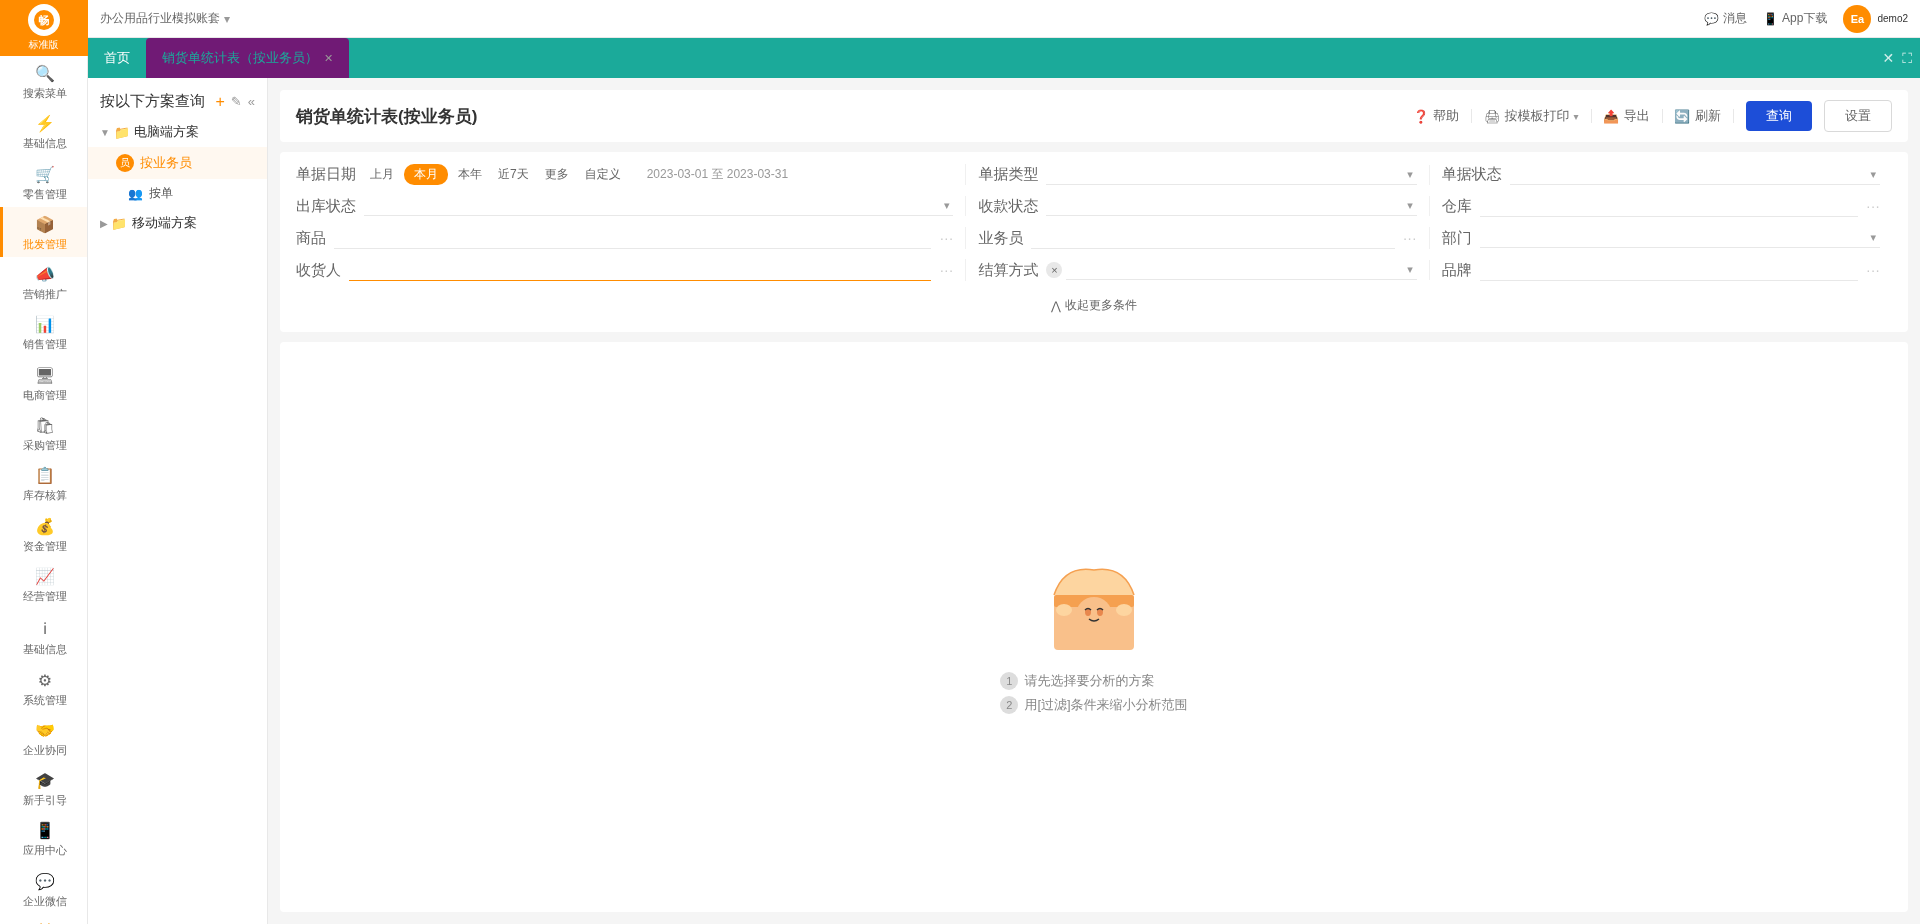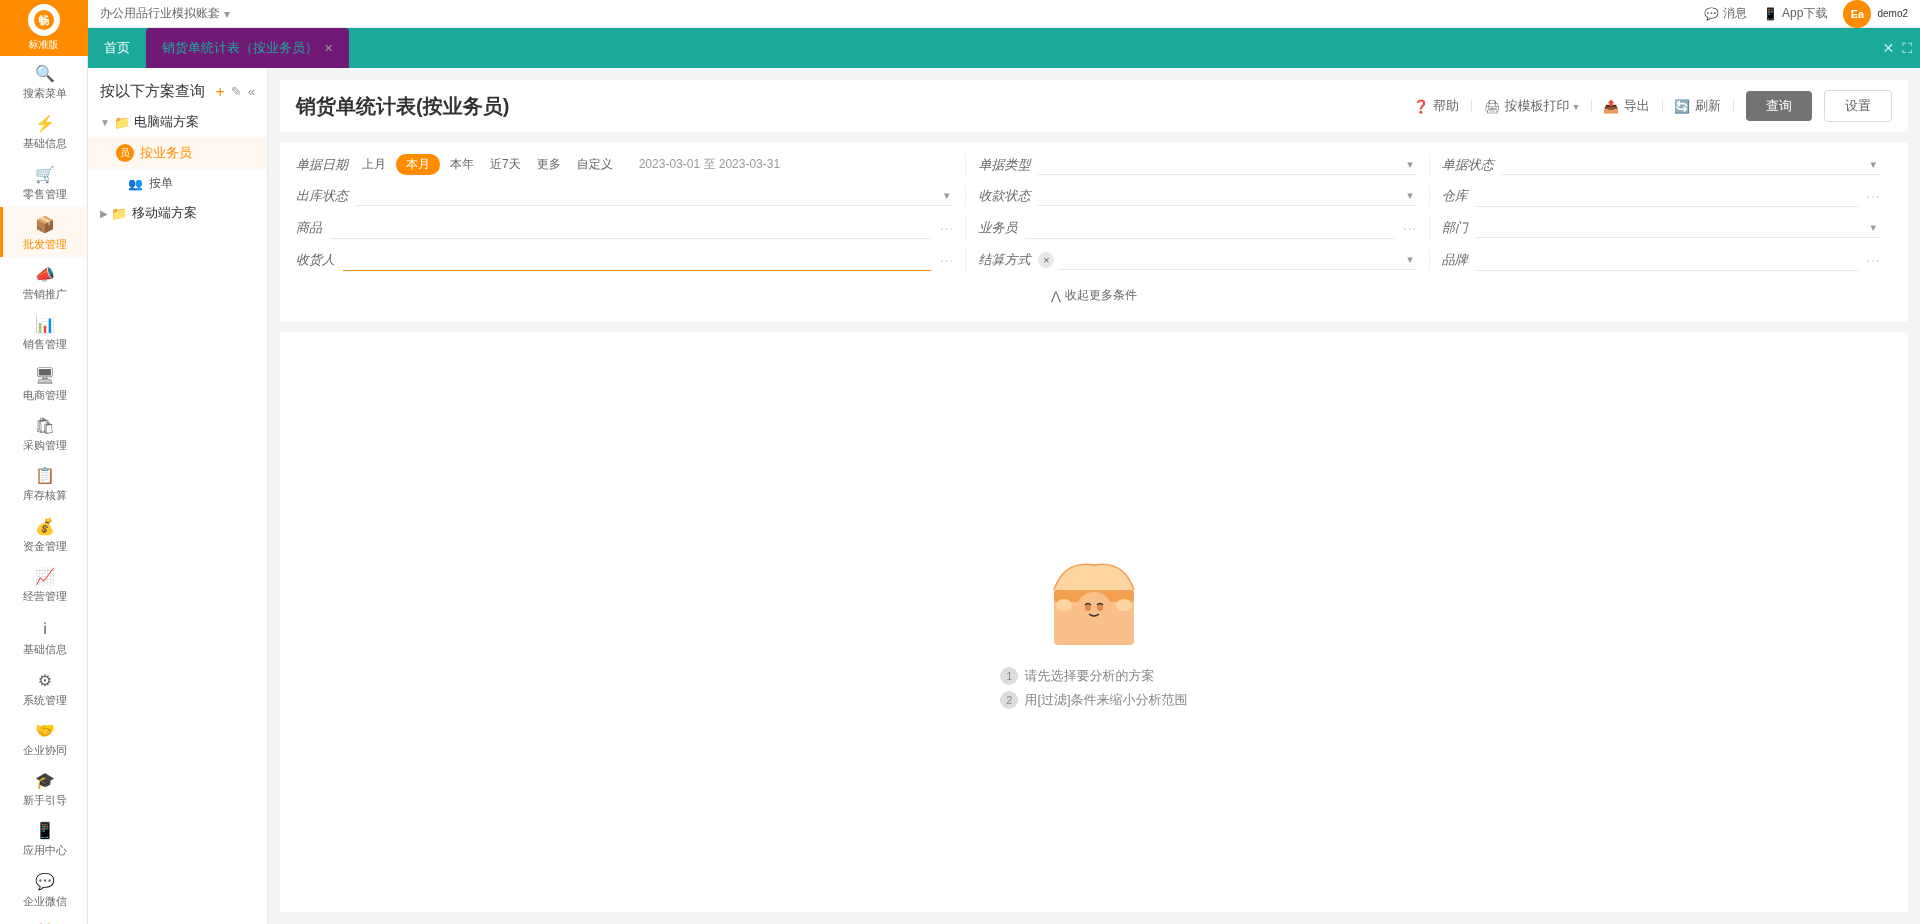"办公用品行业模拟账套" .topbar { height: 28px -> 38px }
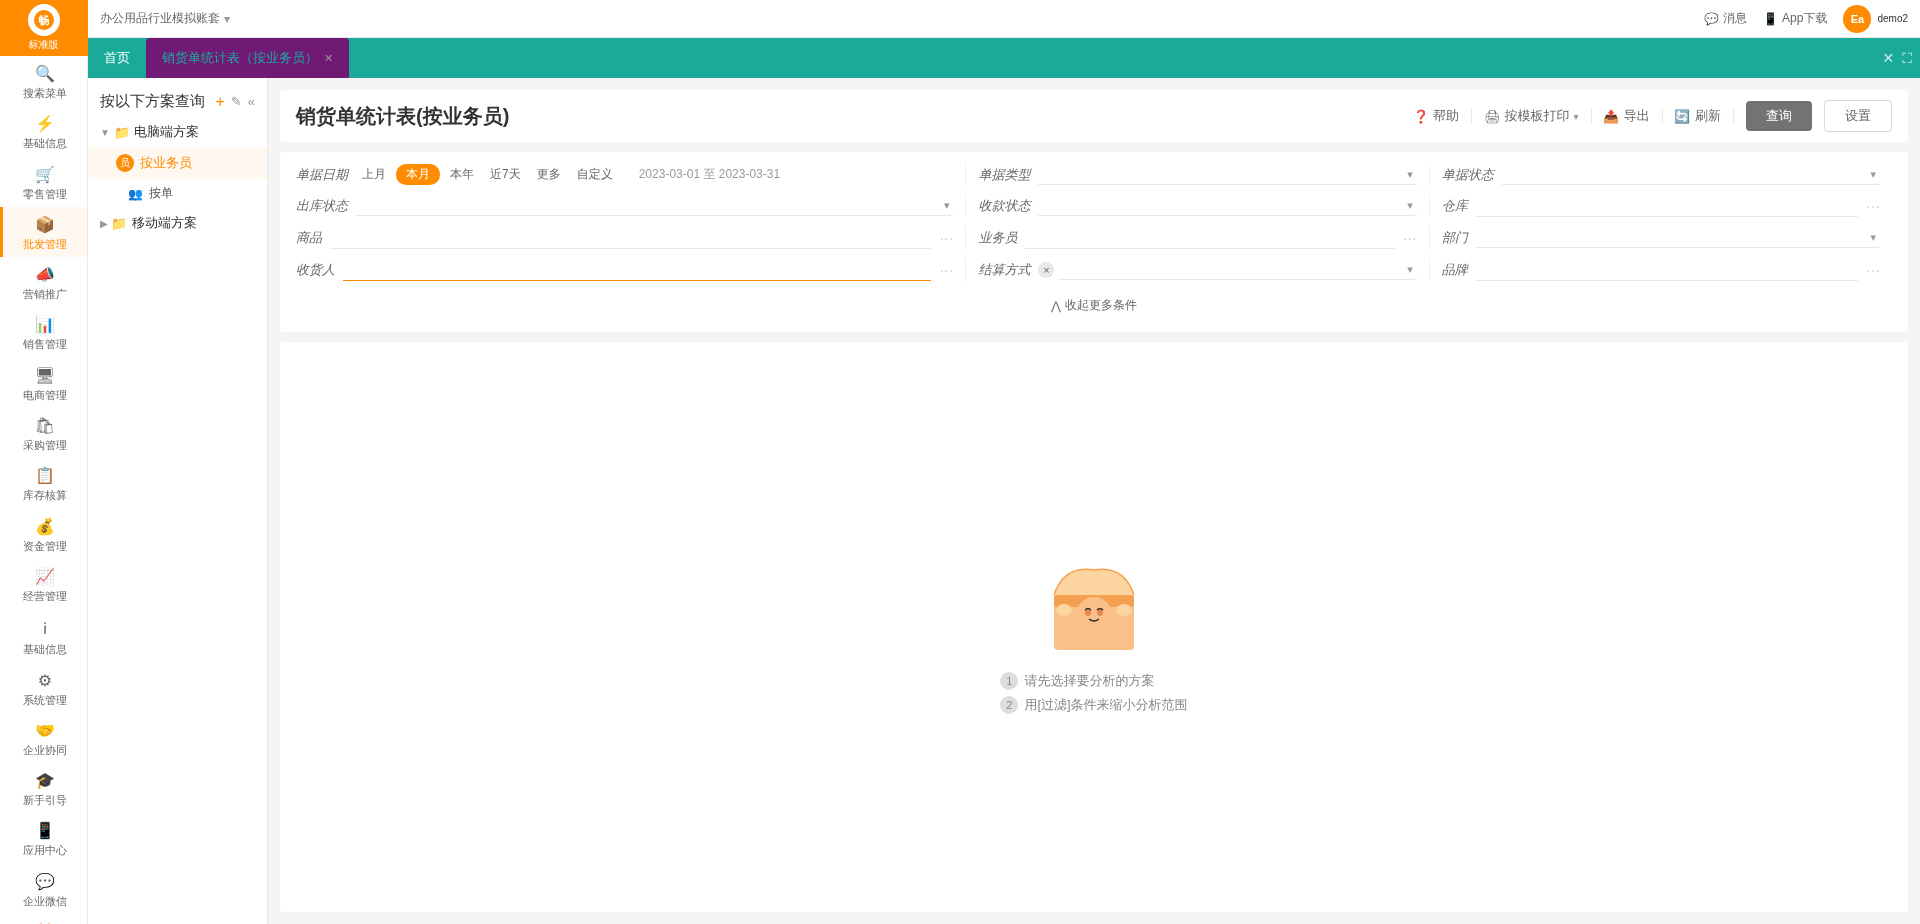"销货单统计表(按业务员)" .page-title { font-size: 20px -> 17px }
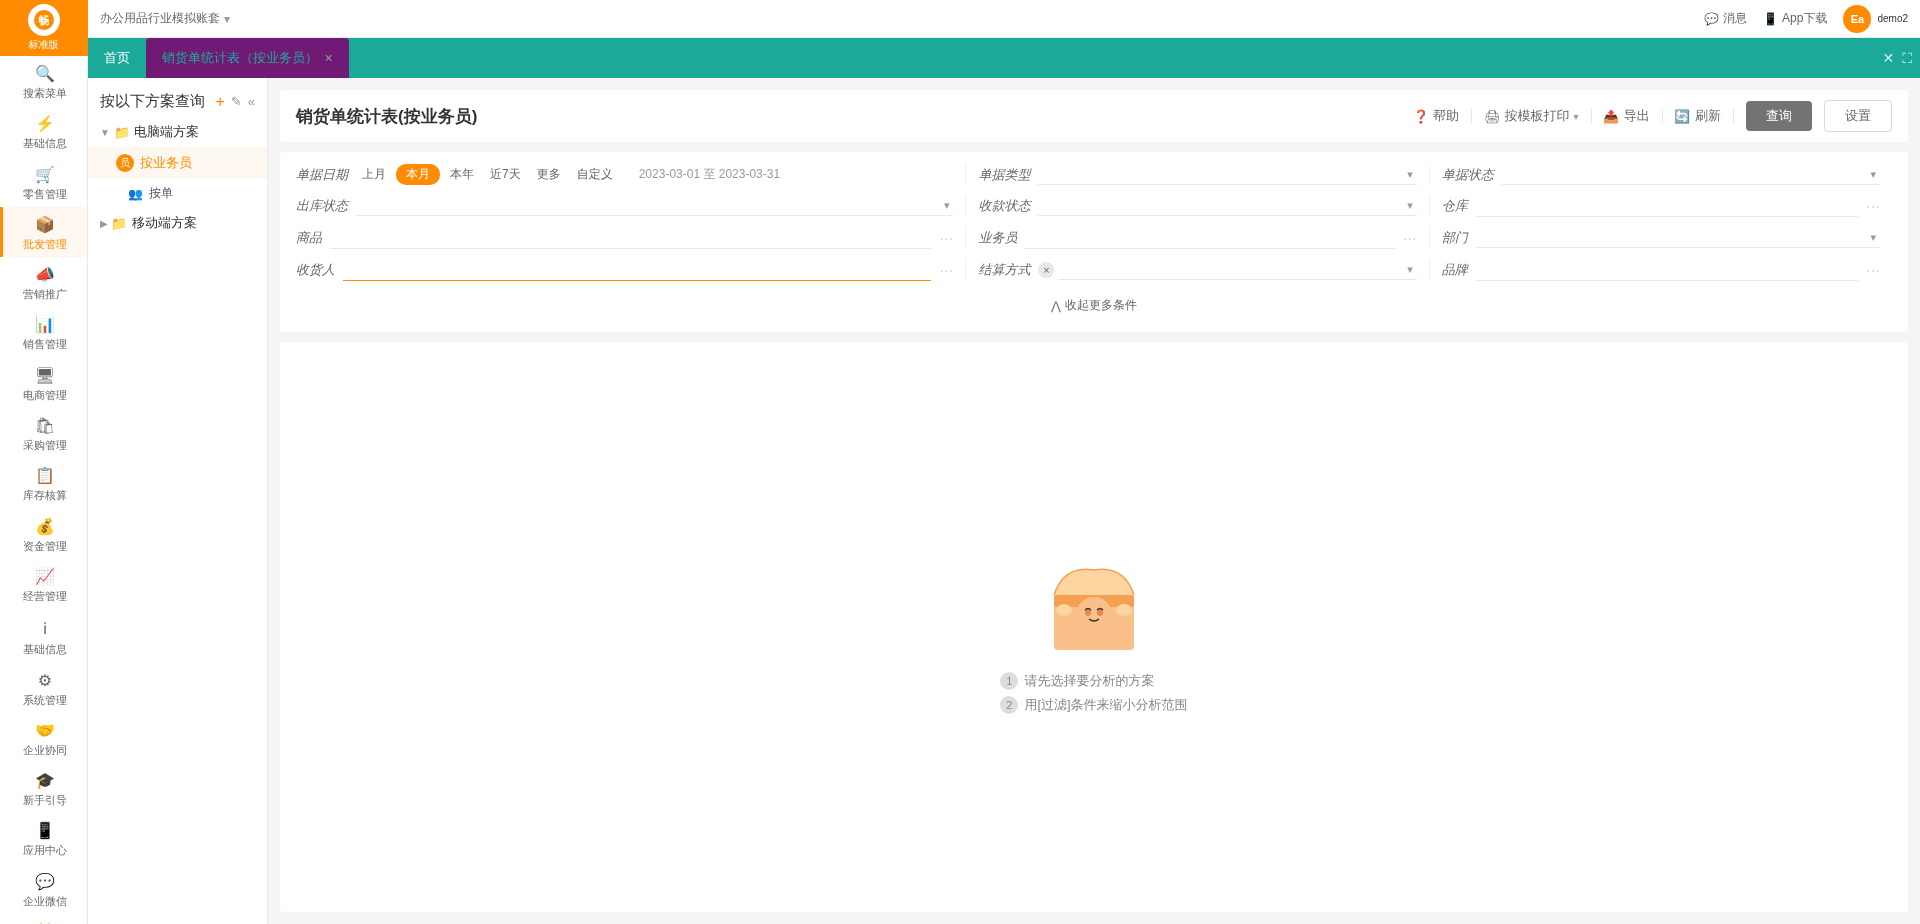"查询" .btn-primary { background: #737373 -> #1d4ed8 }
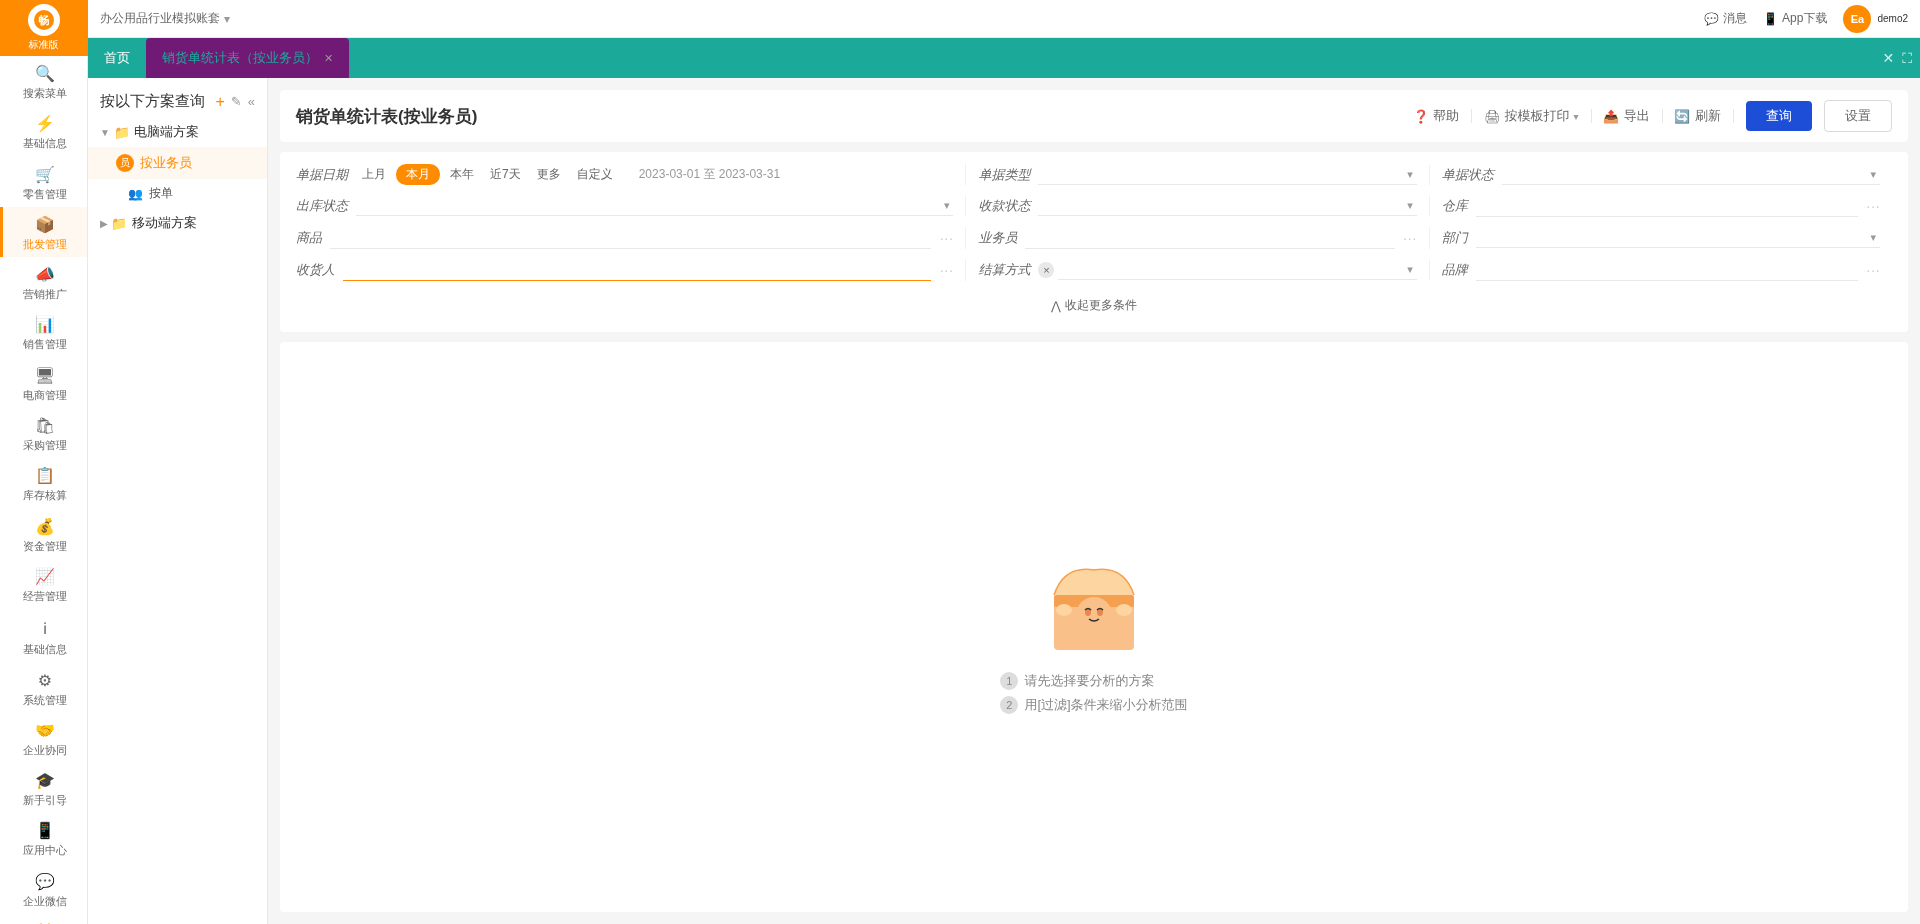"单据日期" .filter-label { font-size: 13px -> 15px; font-style: italic -> none }
